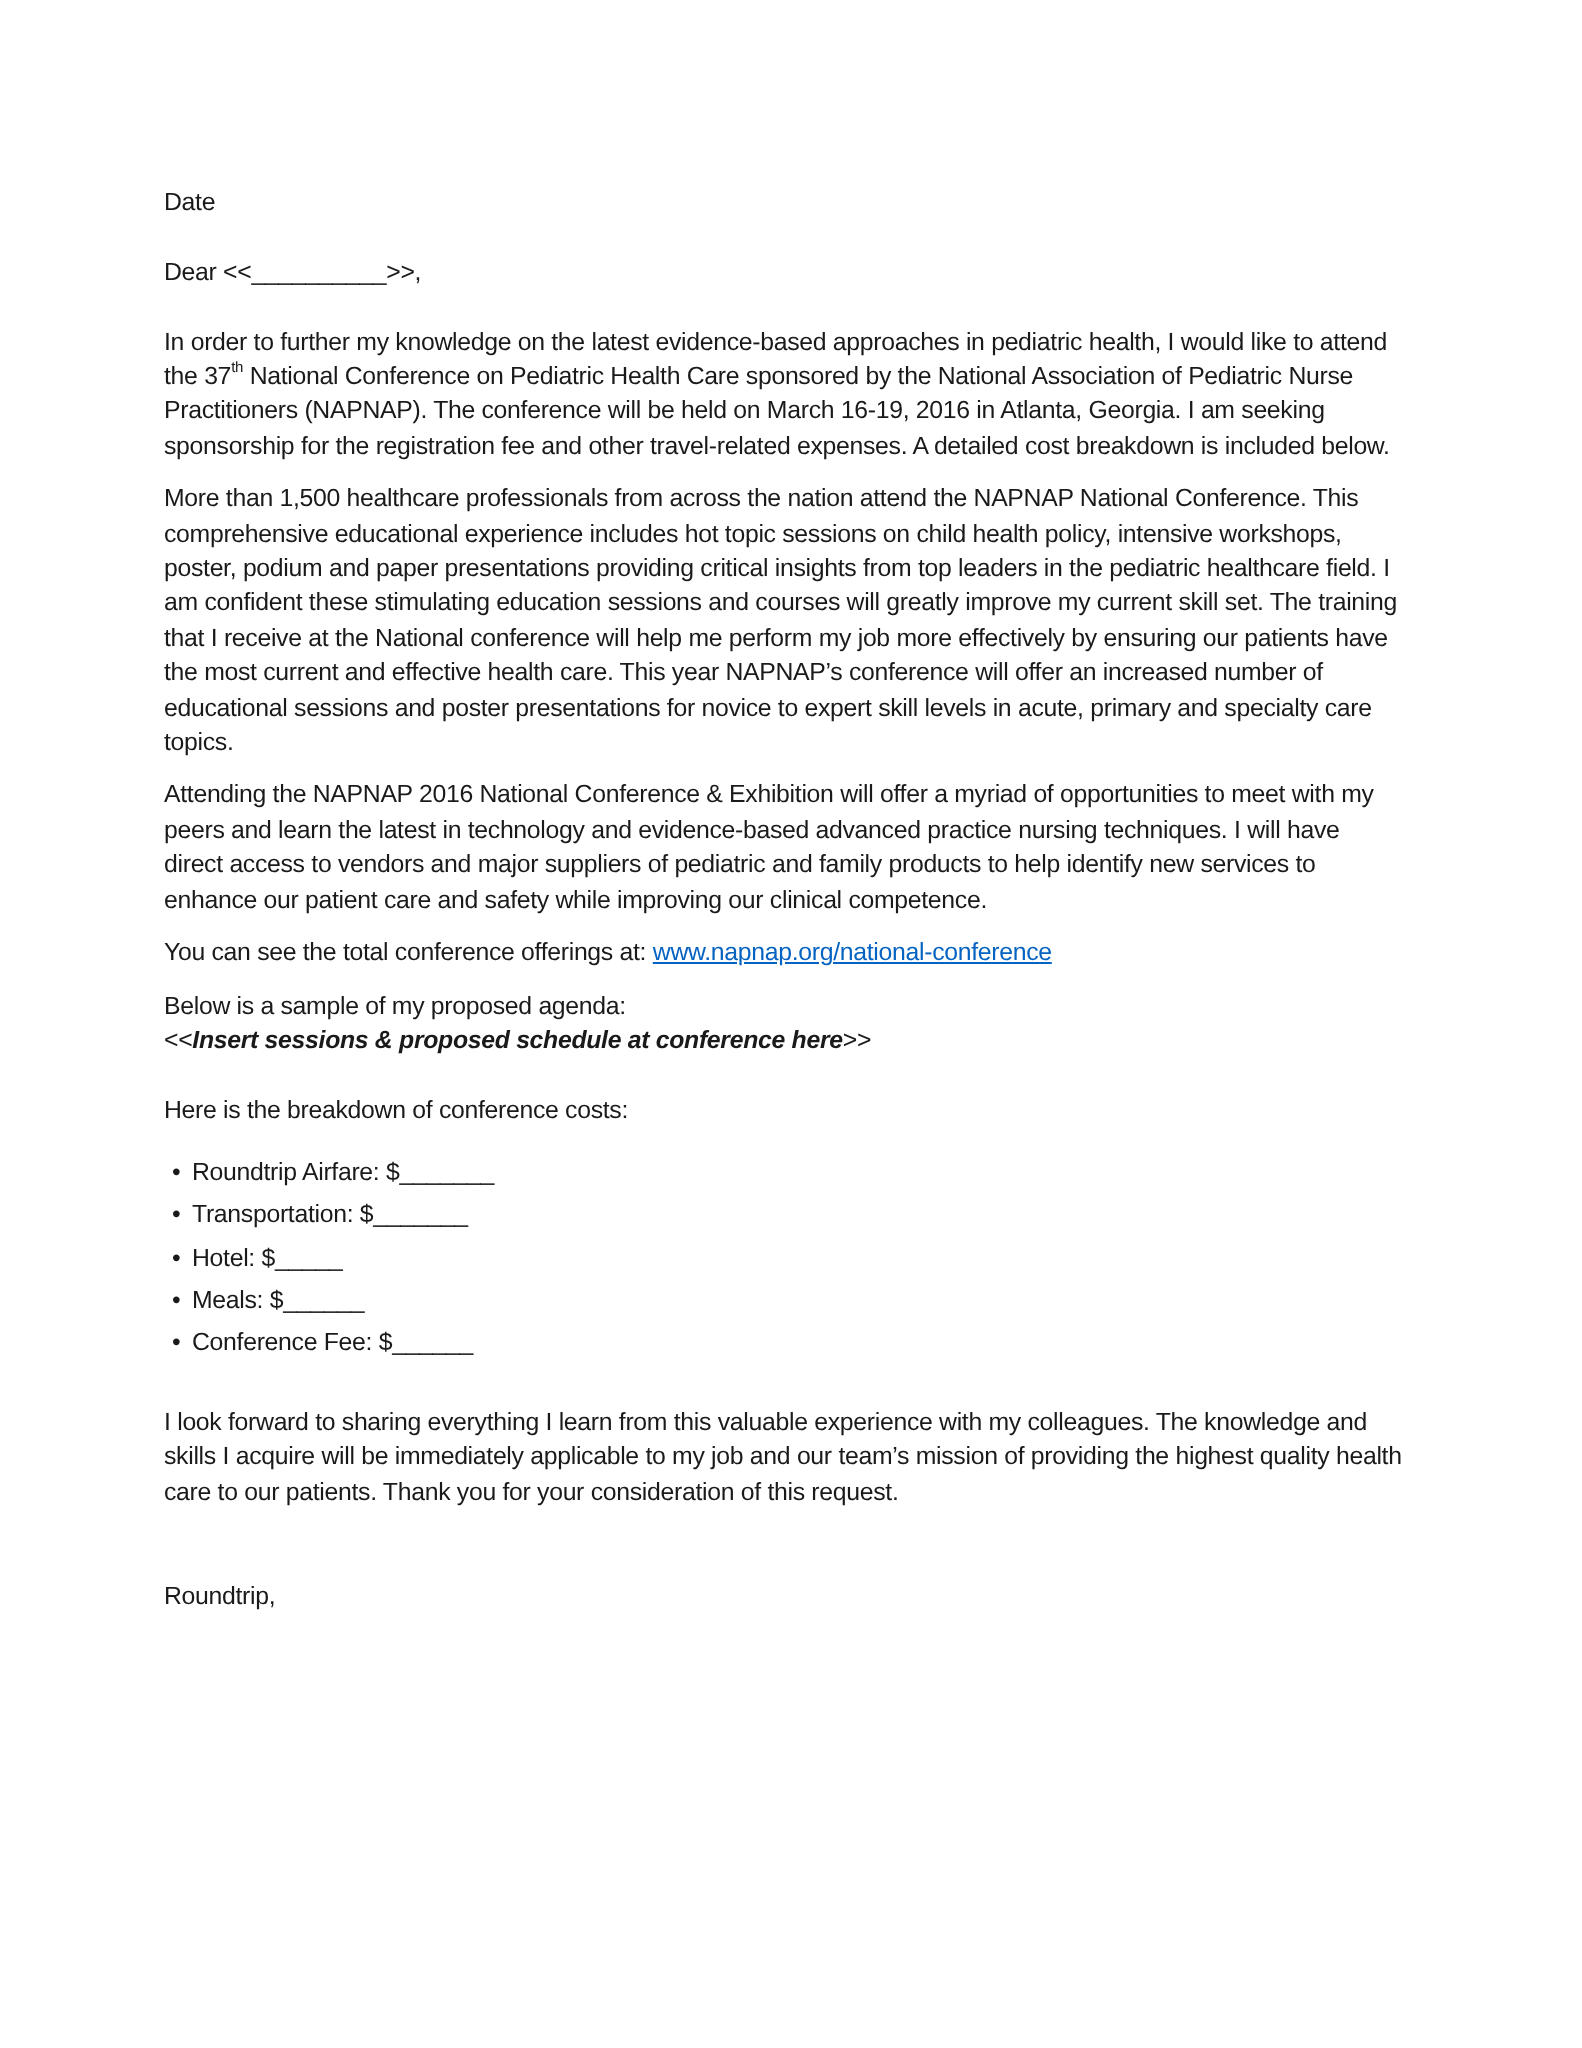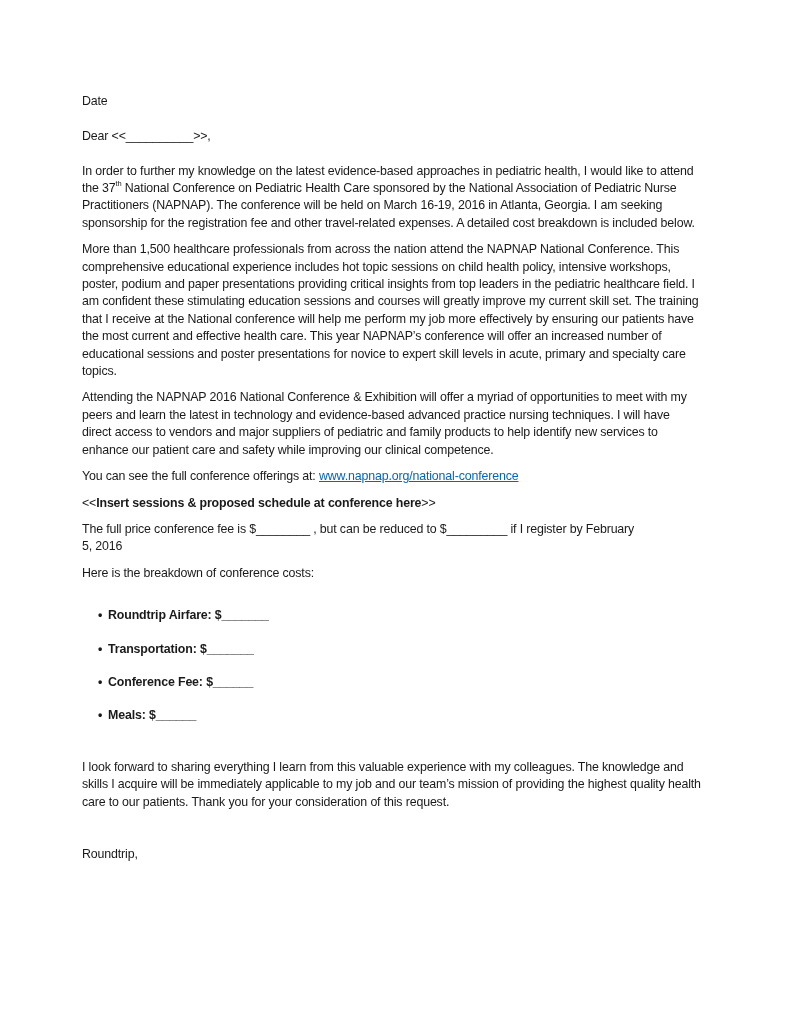"You can see the full" span { text: full -> total }
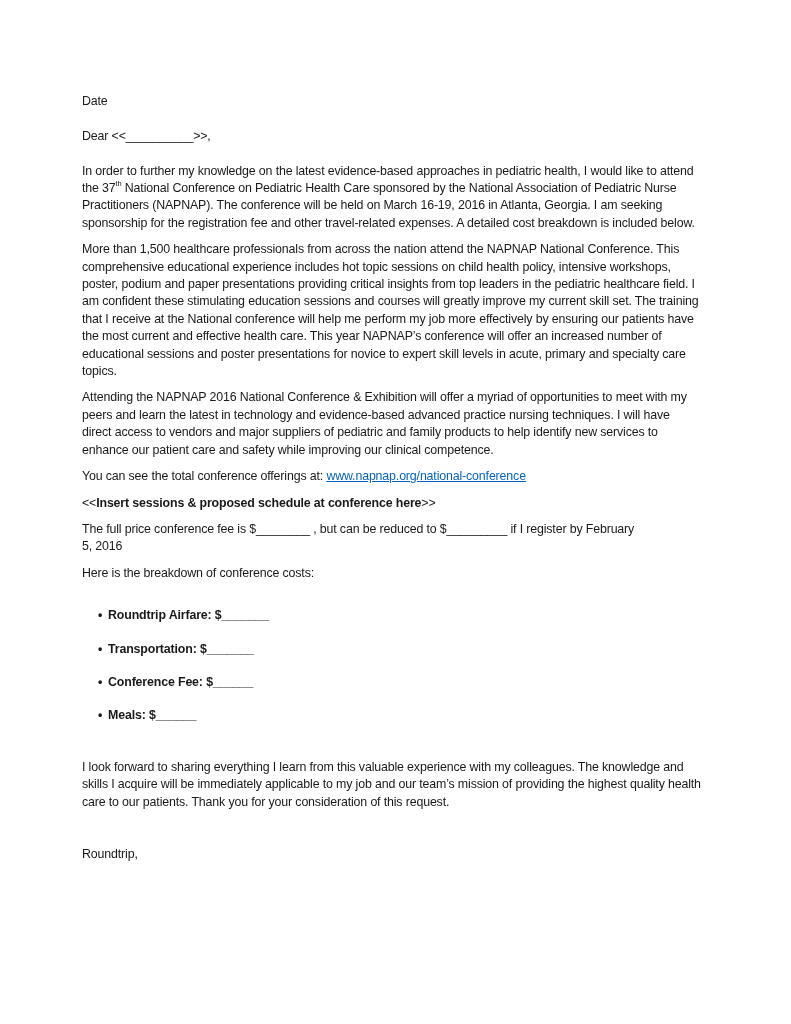"Below is a sample of" p { html: none -> <p>Below is a sample of my proposed agenda:</p> }
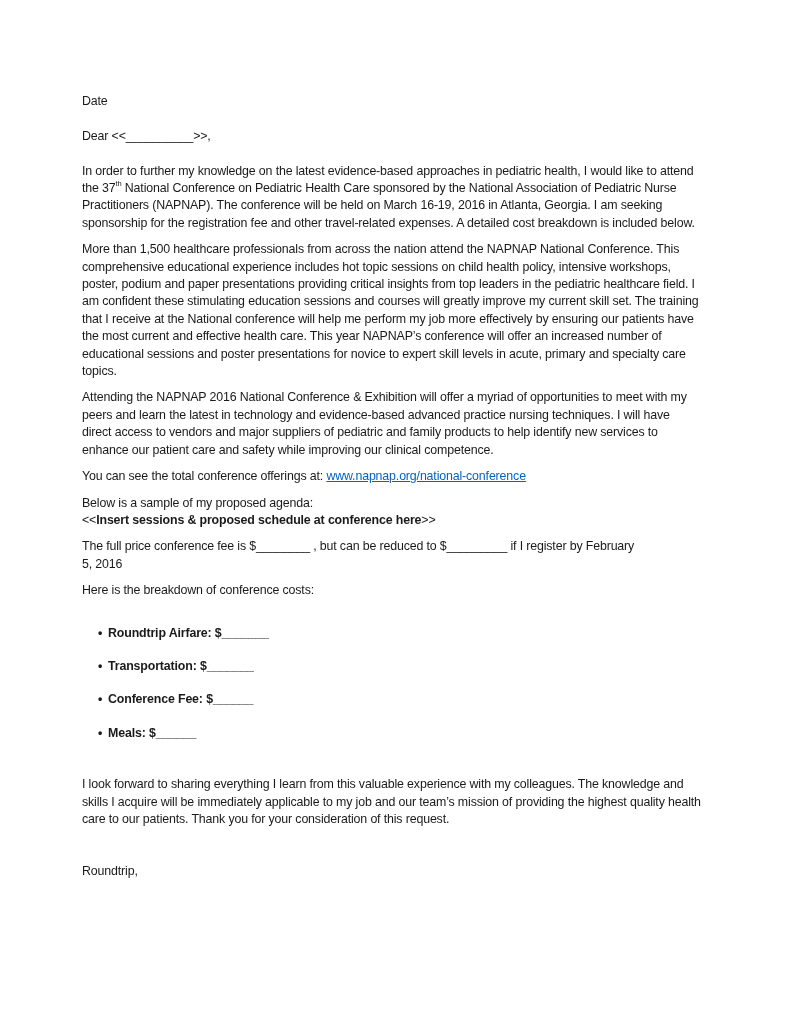"Insert sessions & proposed schedule" .bold { font-style: none -> italic }
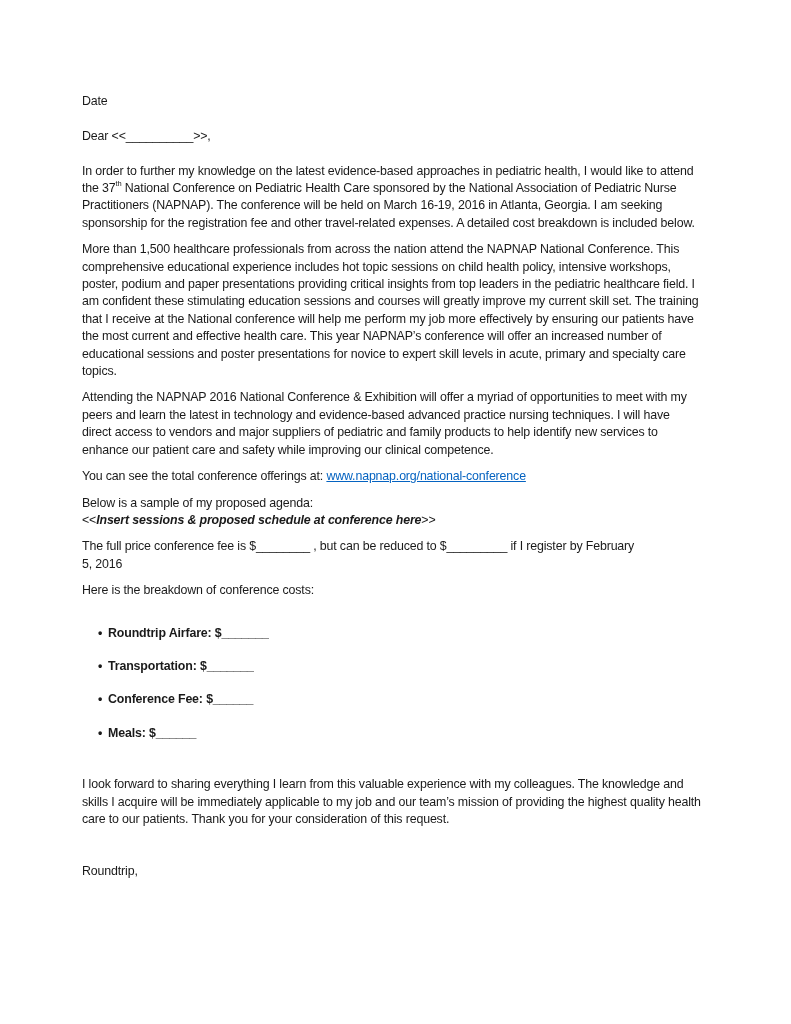"The full price conference fee" p { html: <p>The full price conference fee is $________ , but can be reduced to $_________ if I register by February 5, 2016</p> -> none }
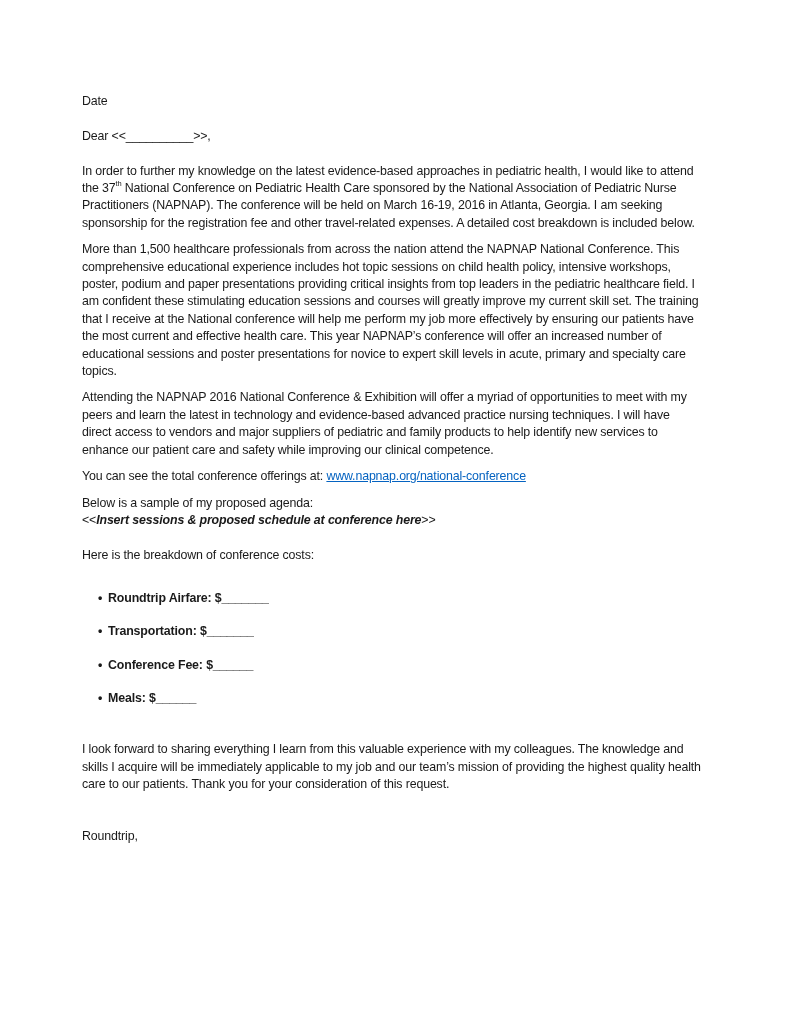"• Roundtrip Airfare: $_______" ul.costs li { font-weight: bold -> none; margin: 16px -> 4px }
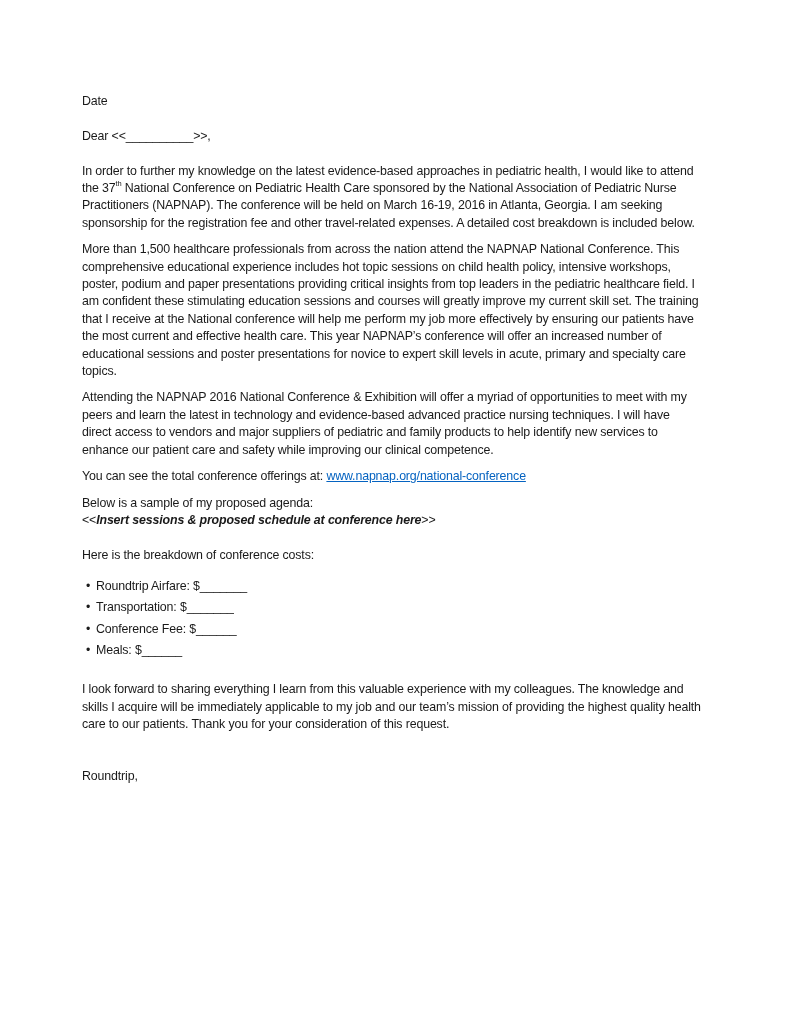"• Hotel: $_____" li { html: none -> <li><span>•</span><span>Hotel: $_____</span></li> }
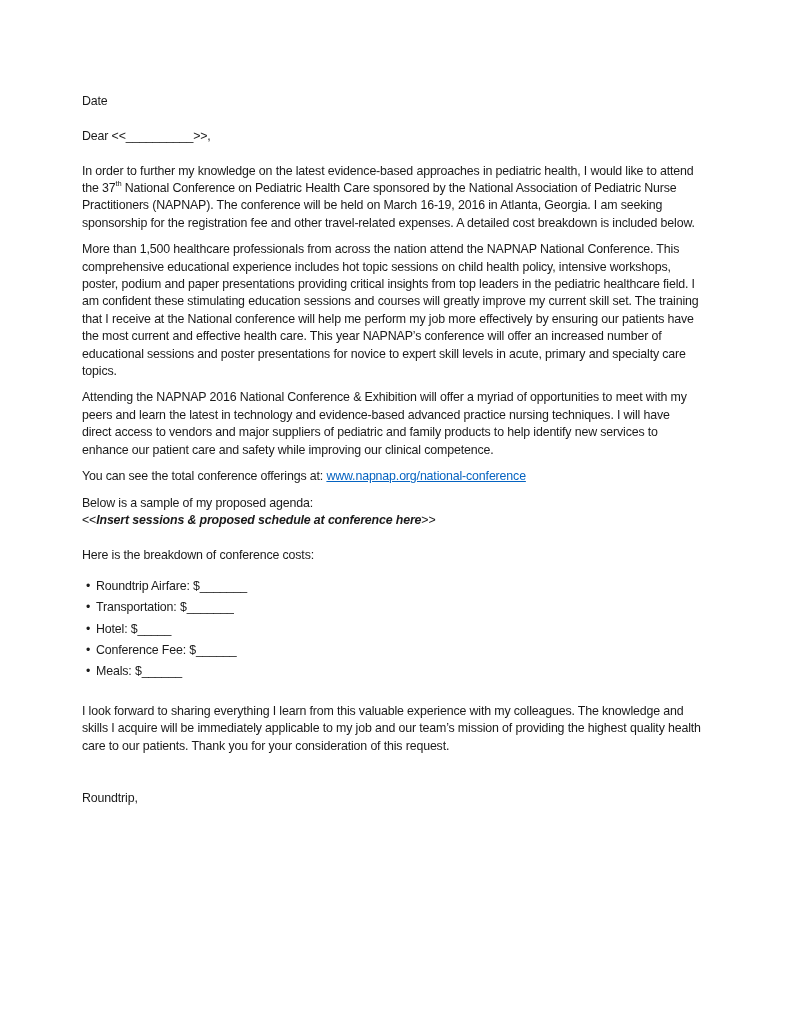"• Conference Fee: $______" li { order: before "• Meals: $______" -> after "• Meals: $______" }
